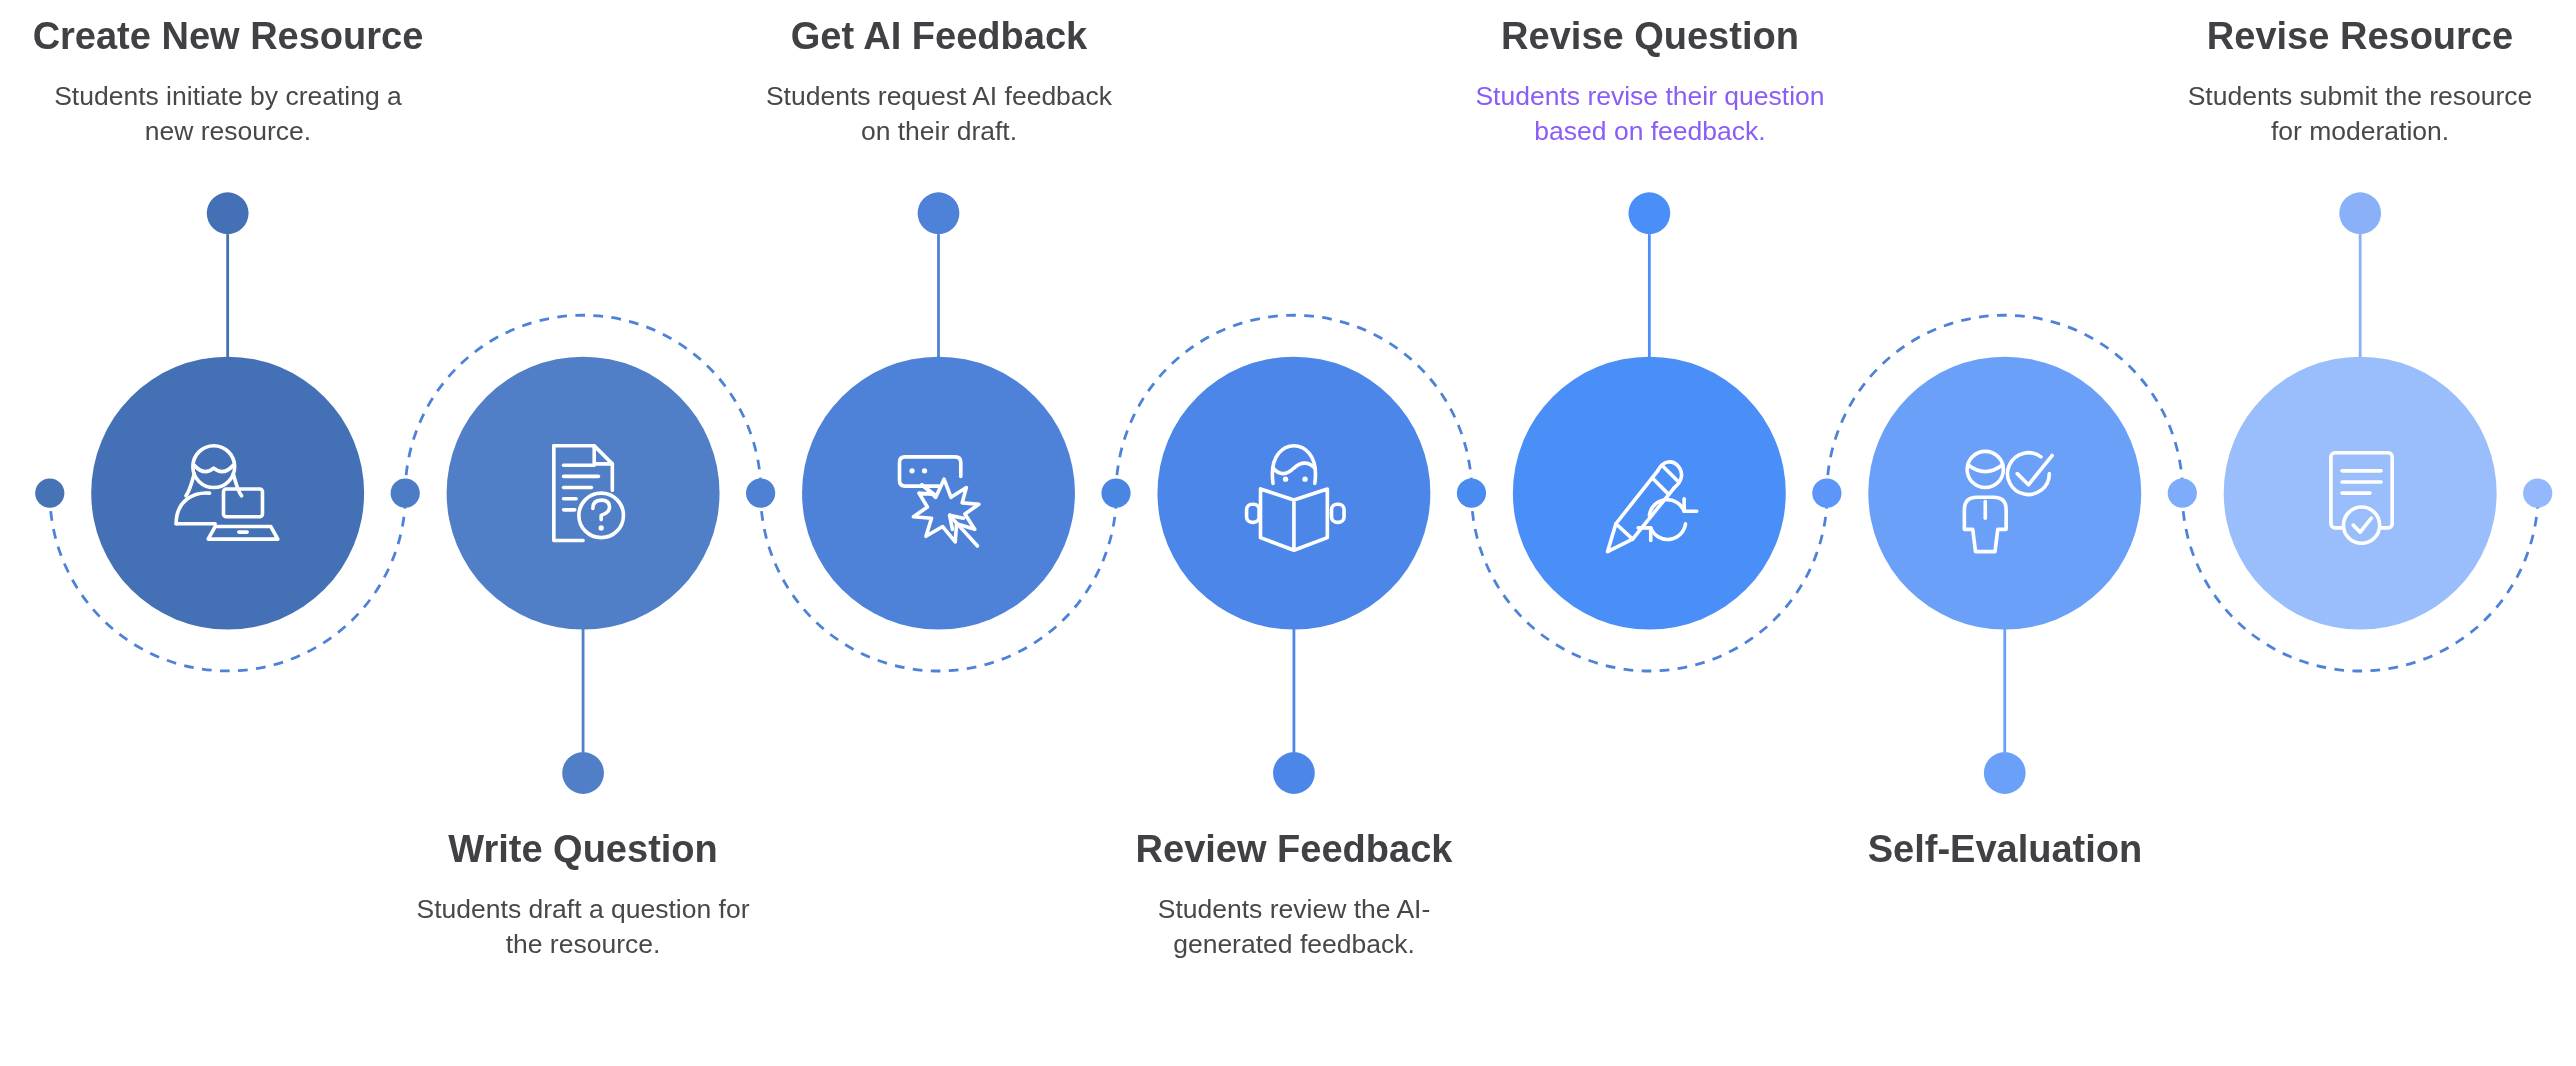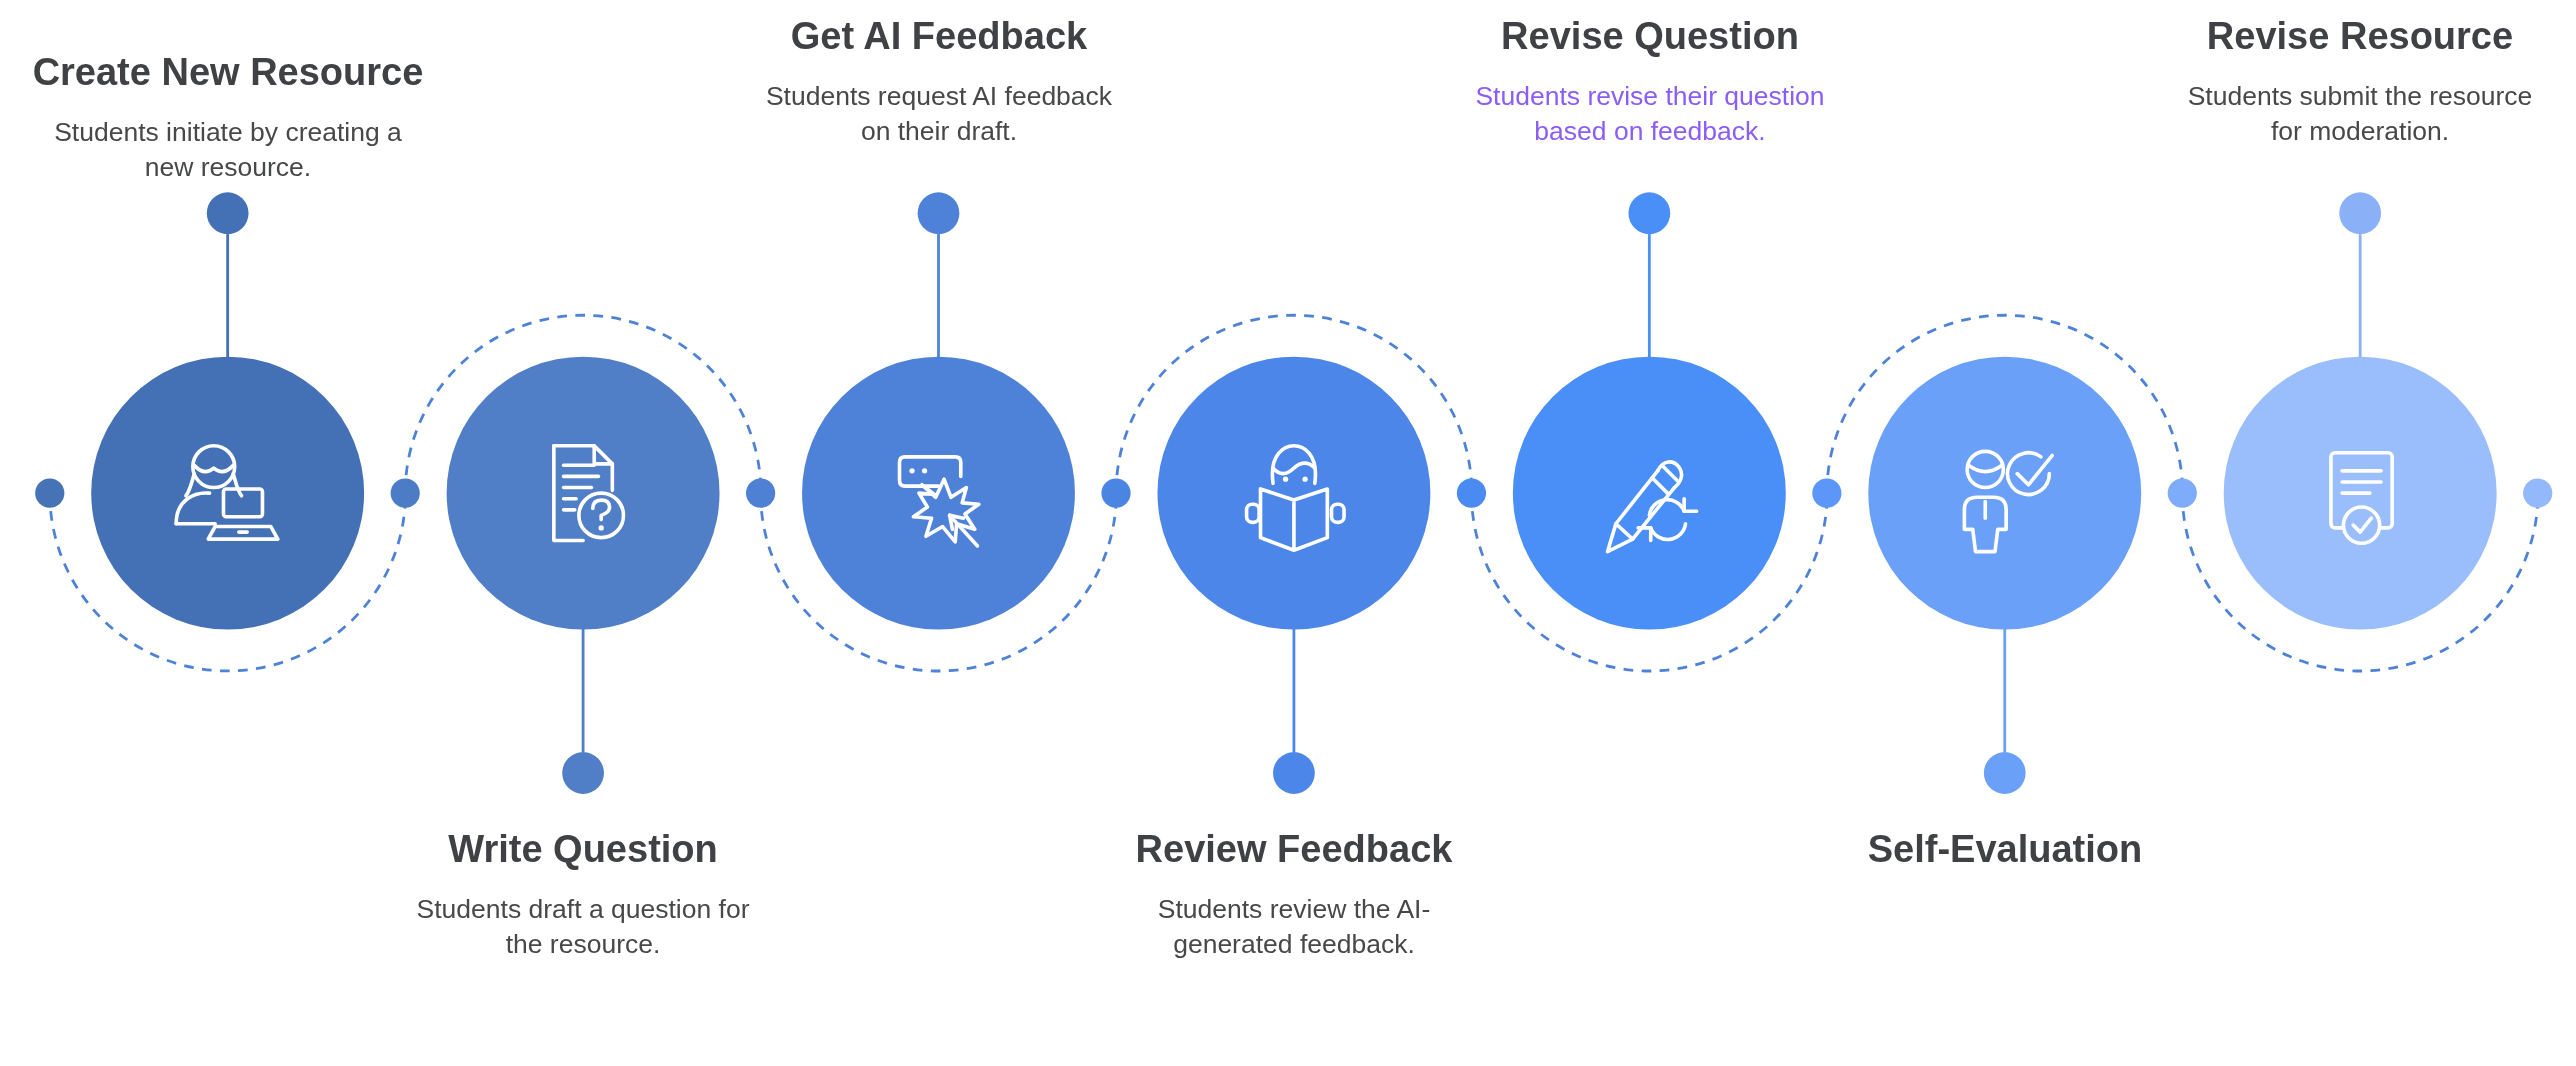"Create New Resource" div.step-title { margin-top: 36px -> none }
